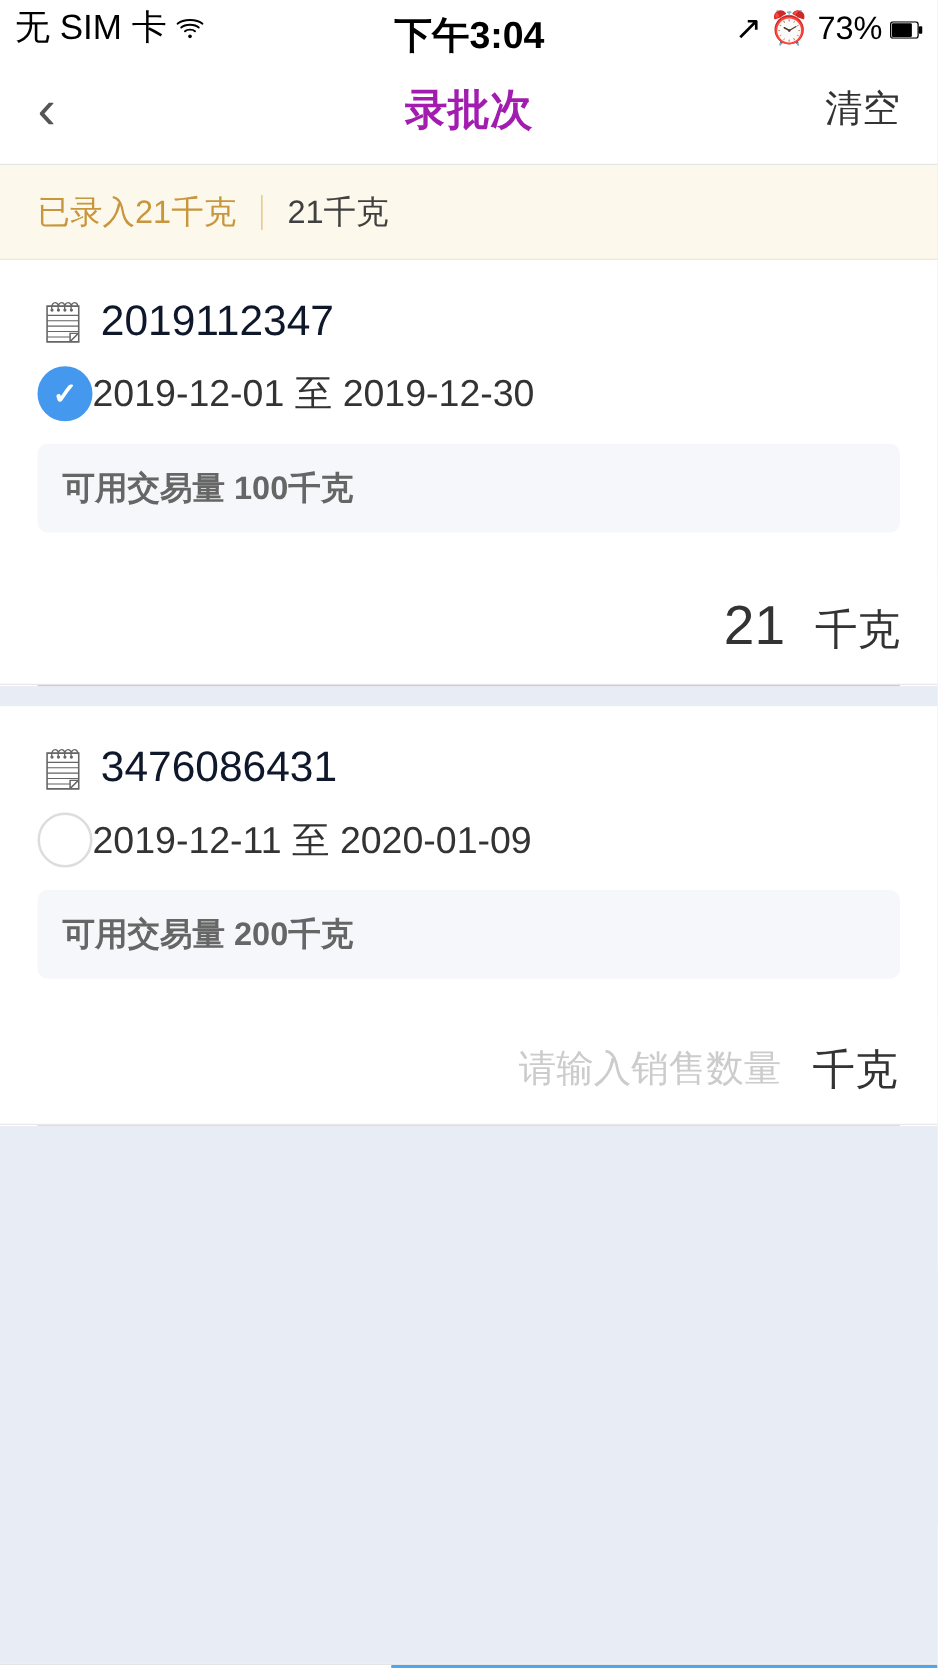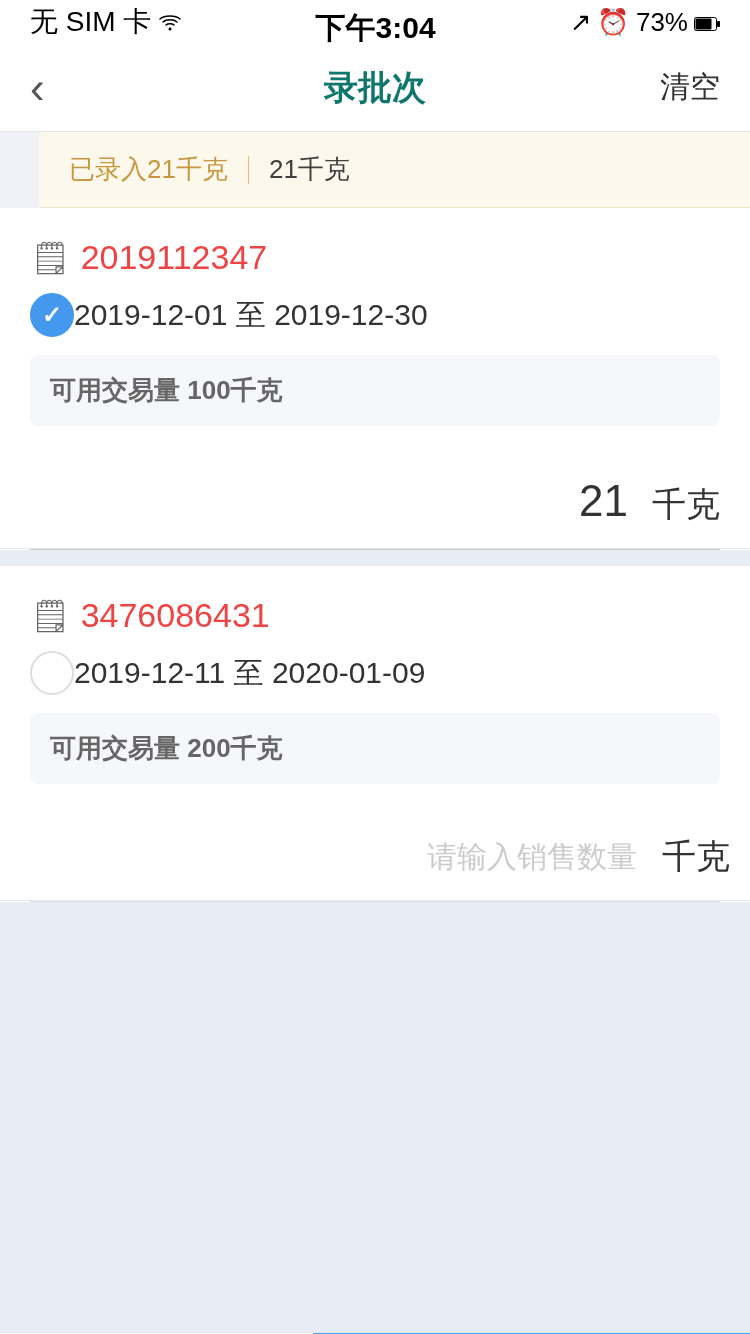"无 SIM 卡" .status-bar { padding: 0 30px -> 0 12px }
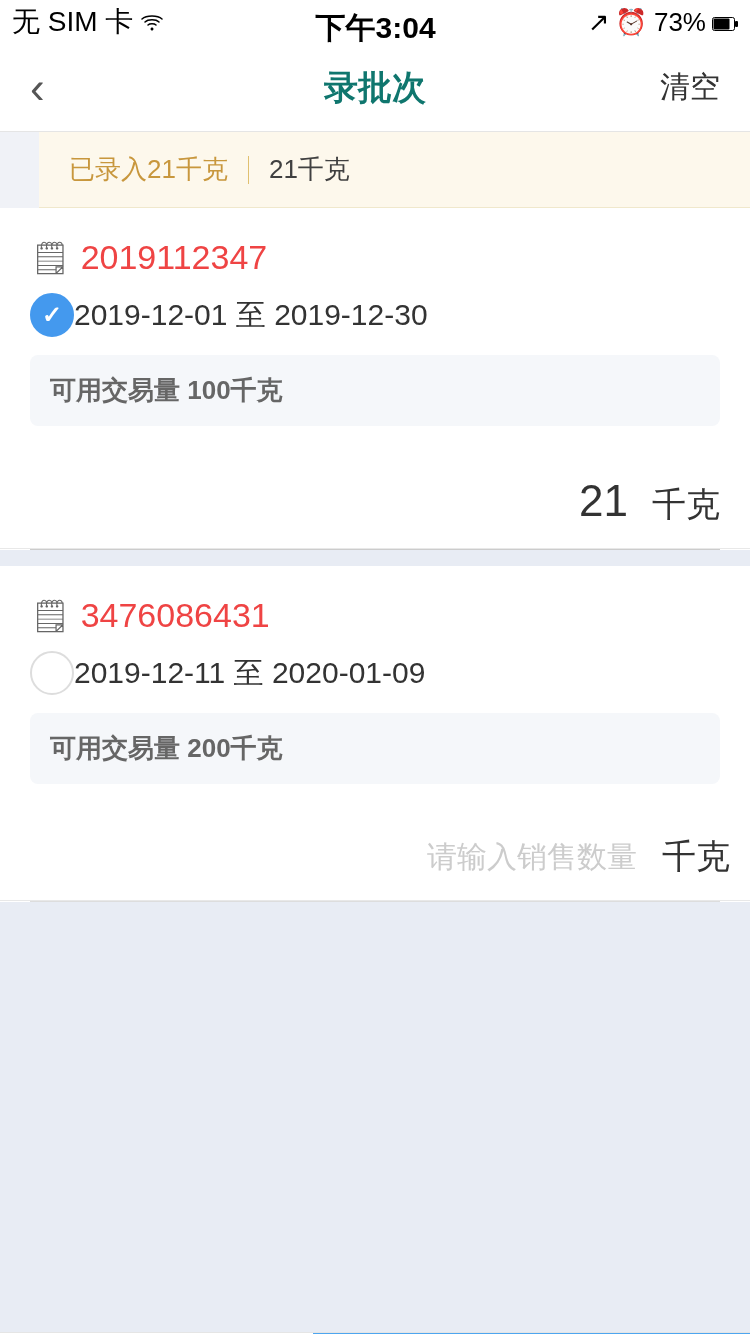"录批次" .nav-title { color: #0f766e -> #a21caf }
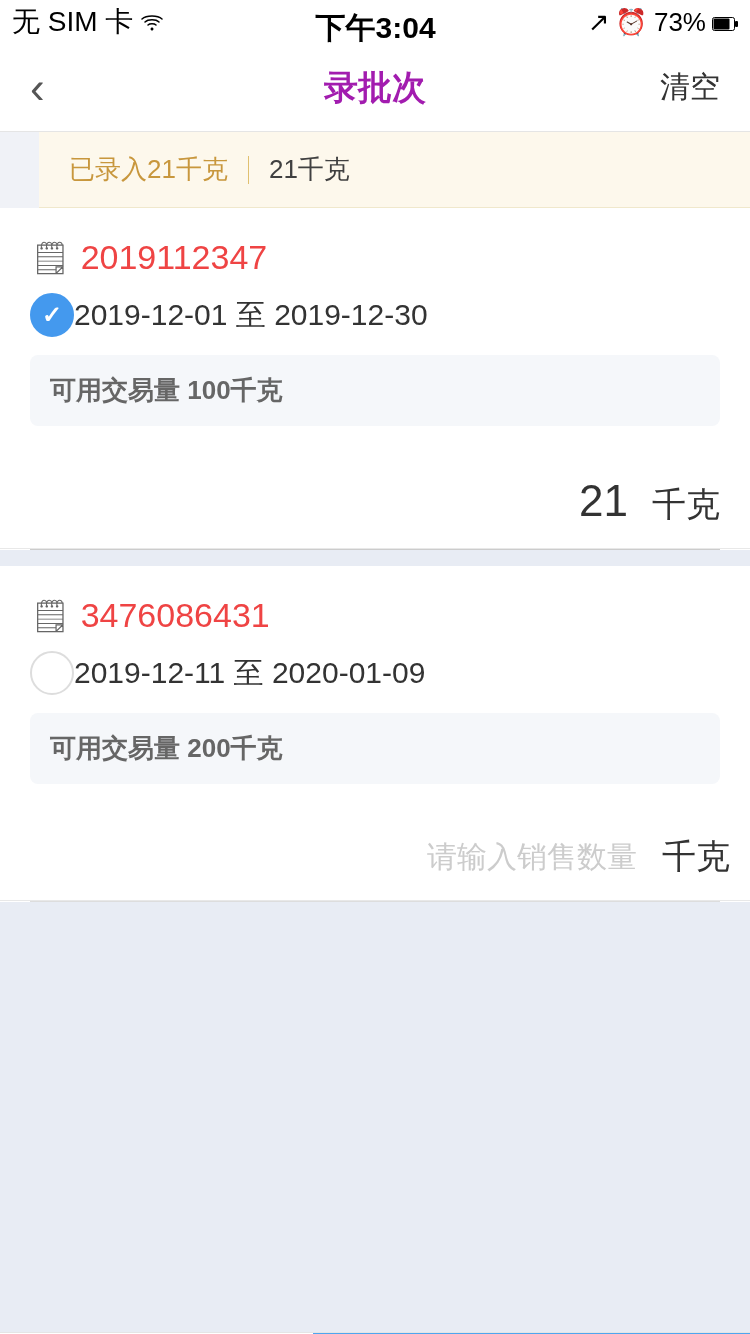"已录入21千克" .info-banner { margin-left: 39px -> none }
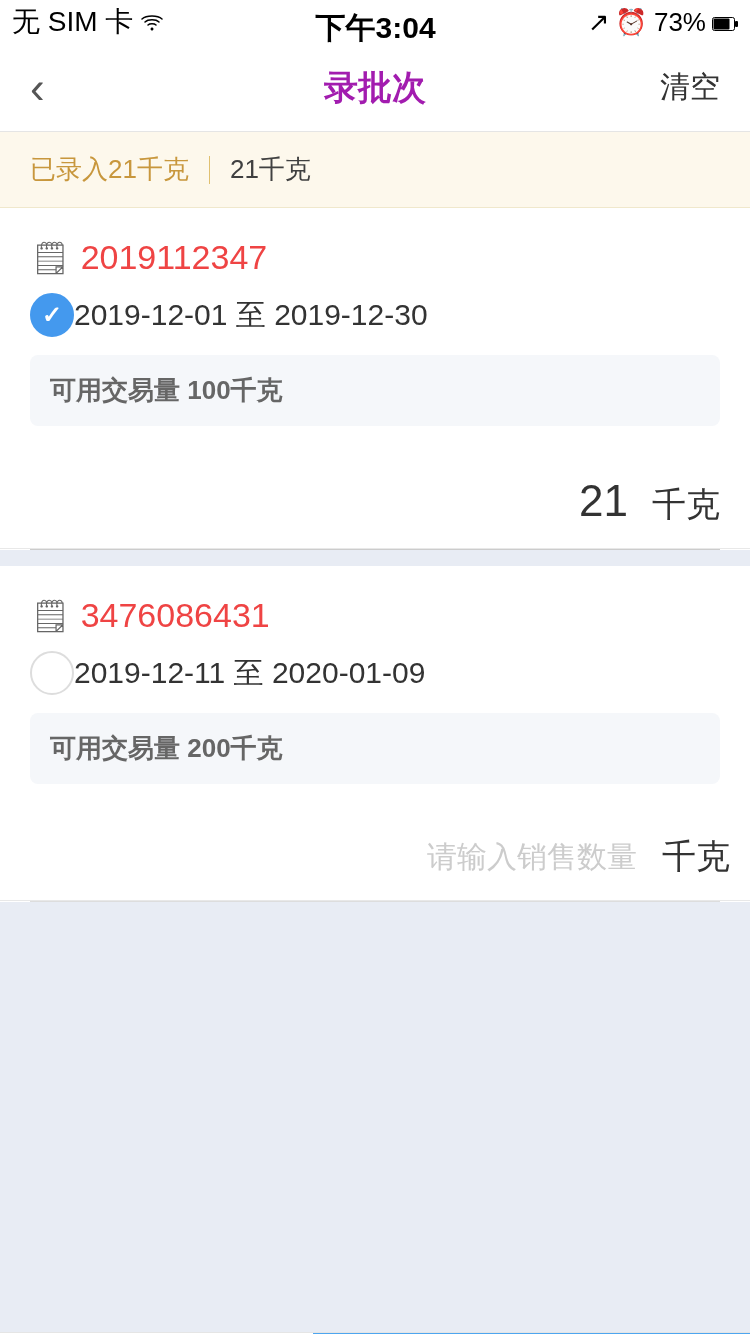"2019112347" .batch-id { color: #ef4444 -> #0f172a }
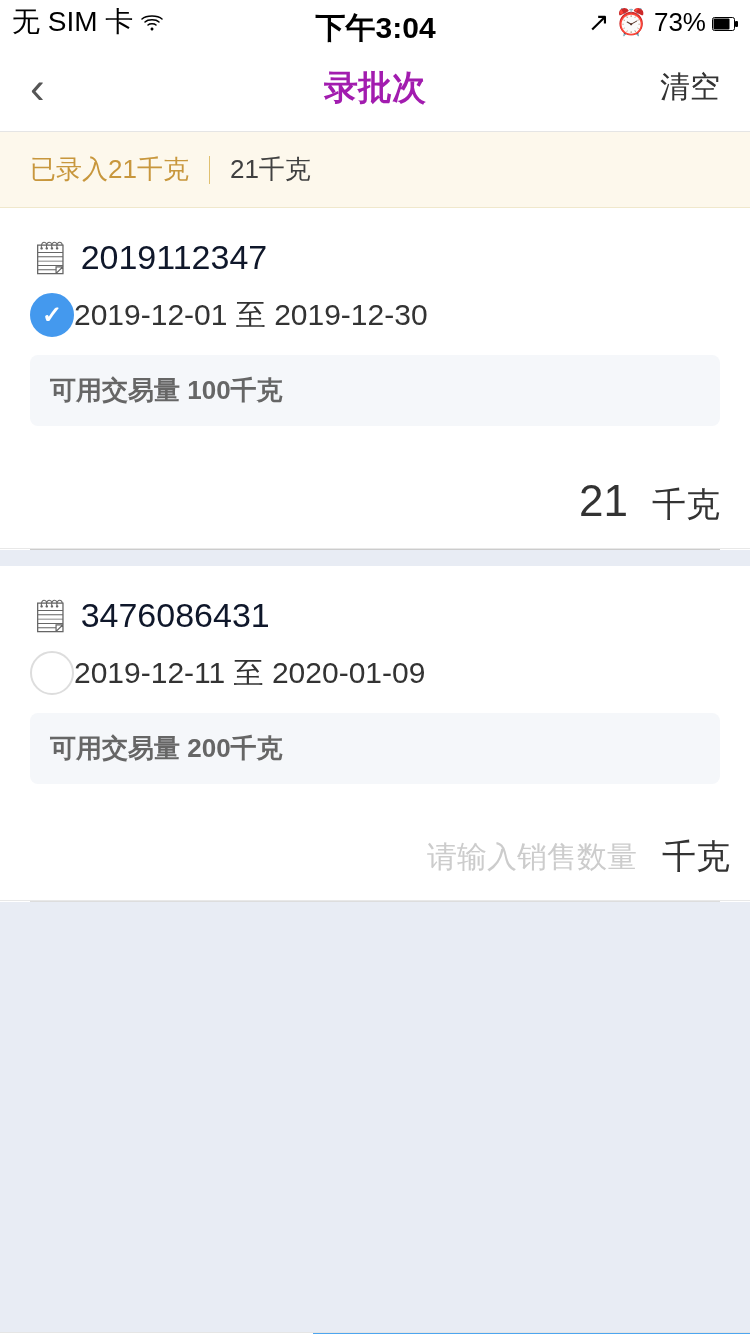"请输入销售数量" .input-row { padding: 20px 20px -> 20px 32px }
